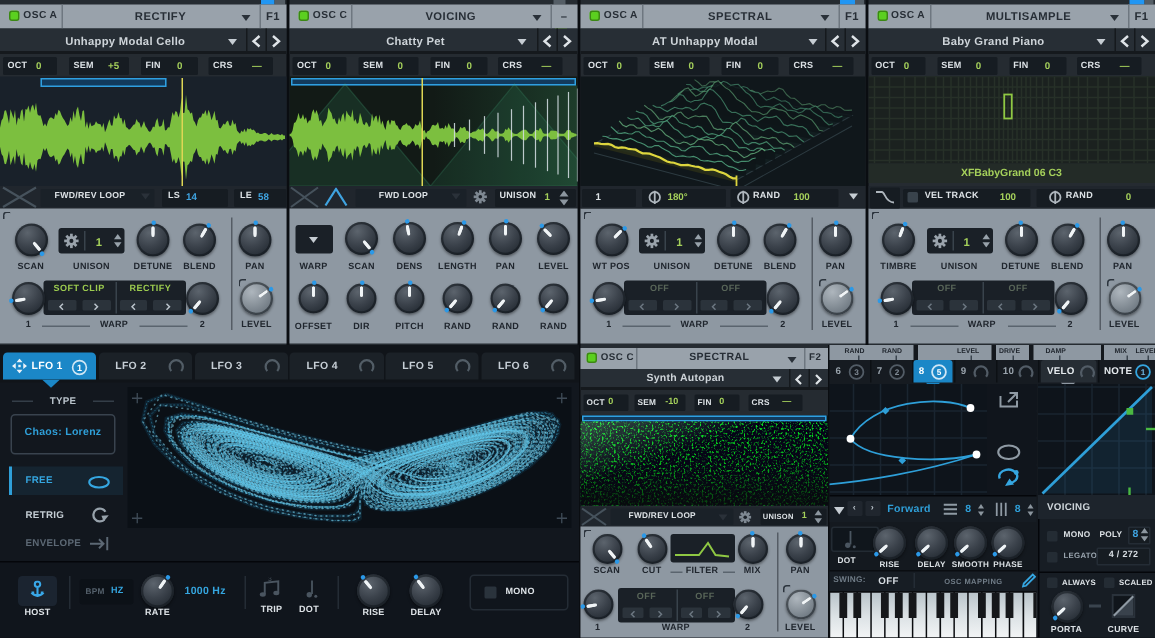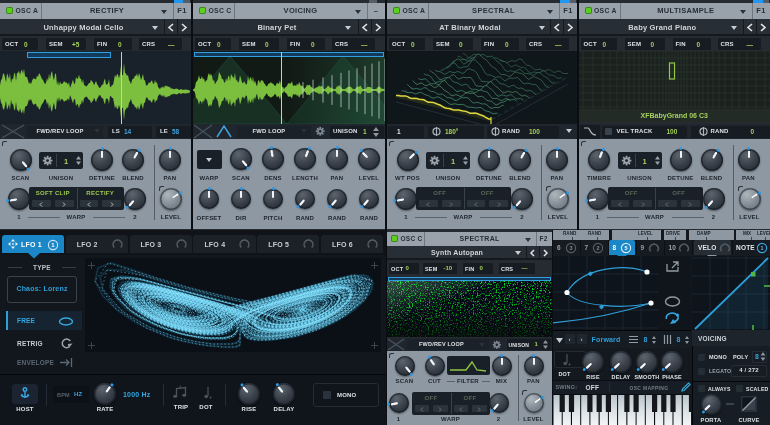"Binary Pet" div.lb { text: Binary -> Chatty }
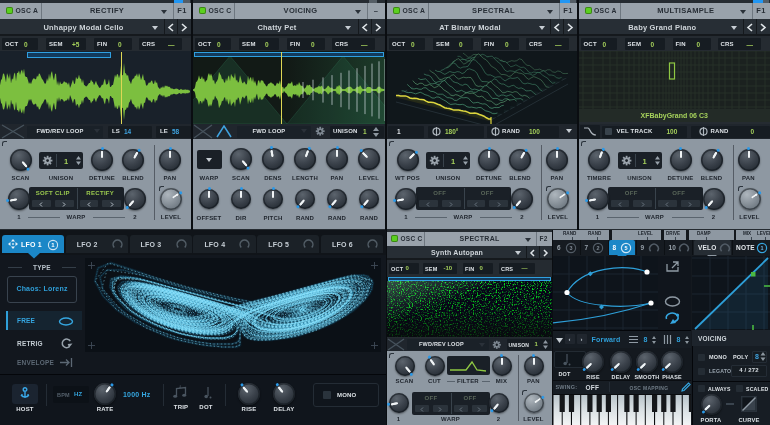"AT Binary Modal" div.lb { text: Binary -> Unhappy }
